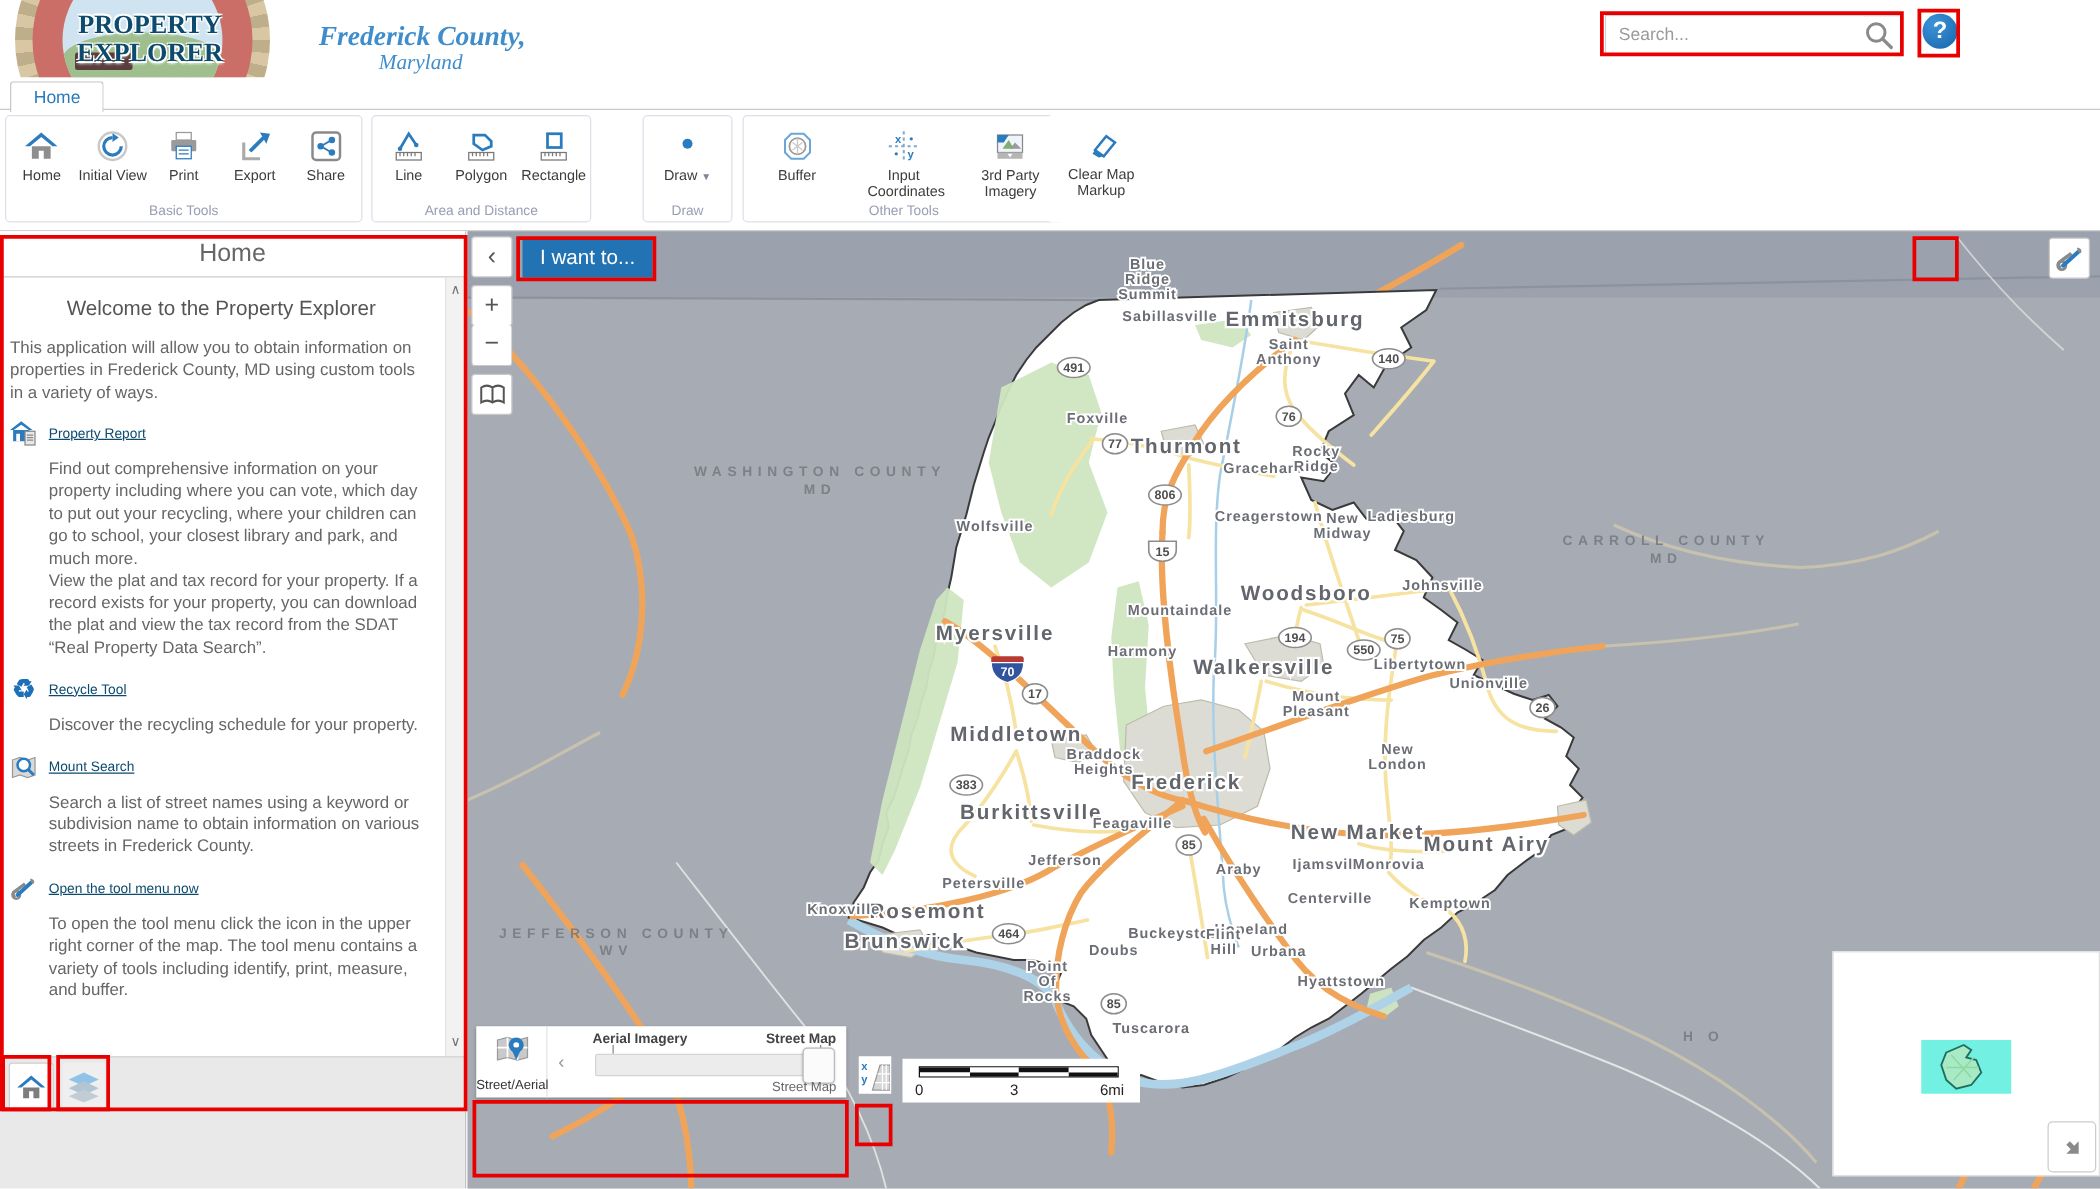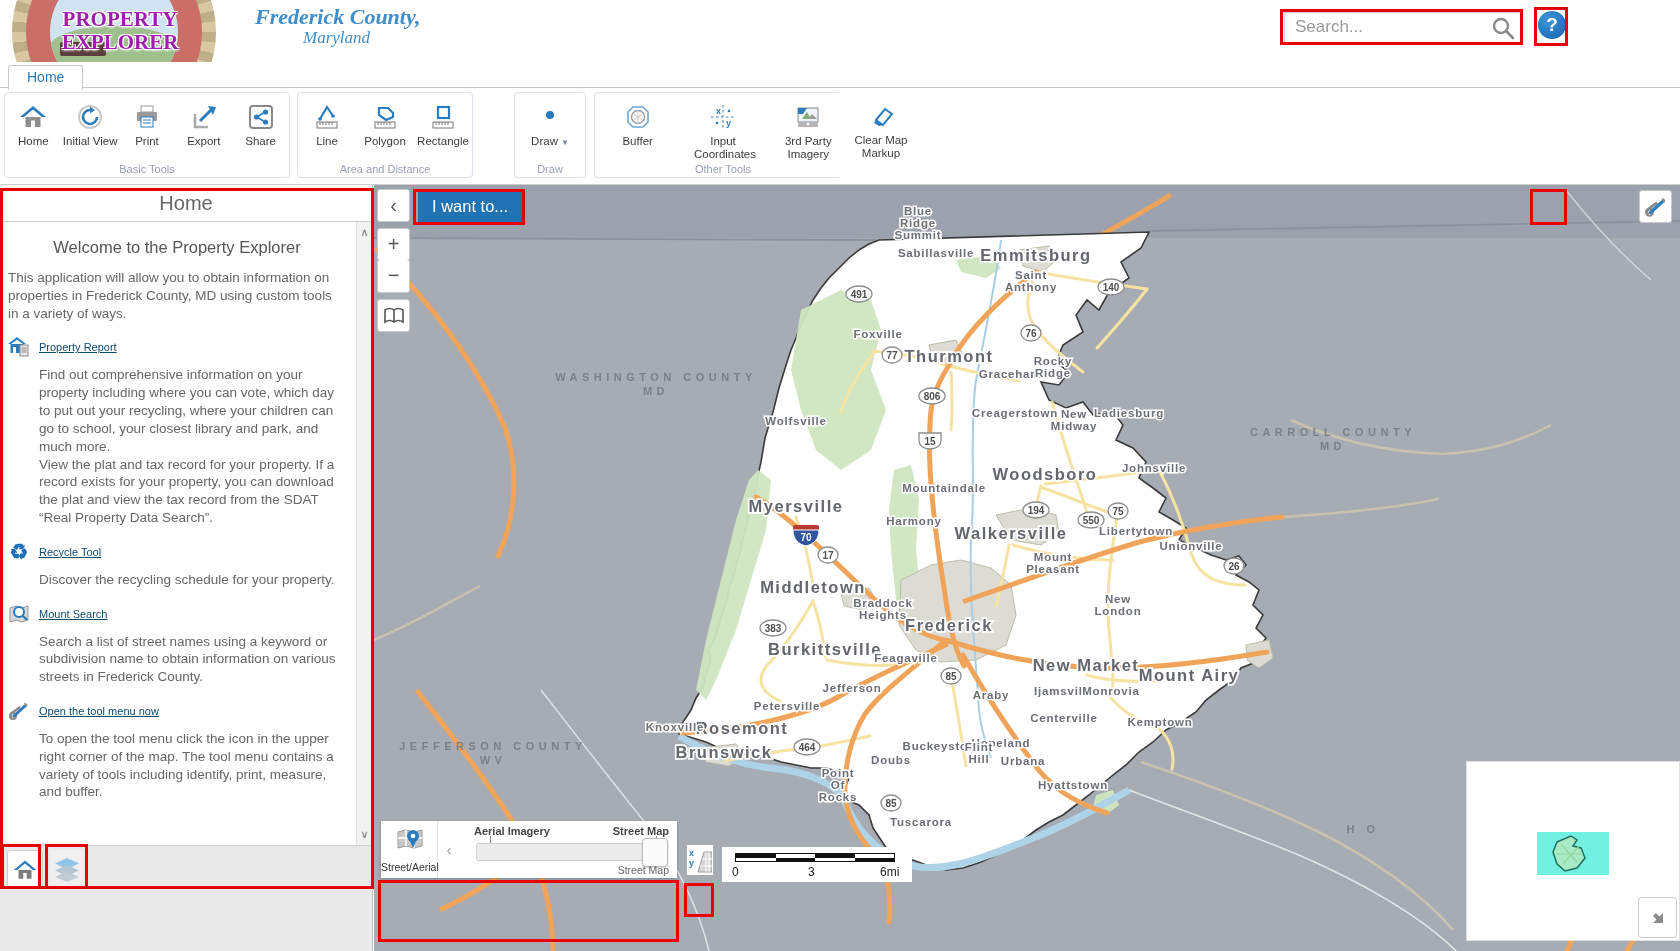"PROPERTY" .logo-text { color: #a21caf -> #0c4a6e }
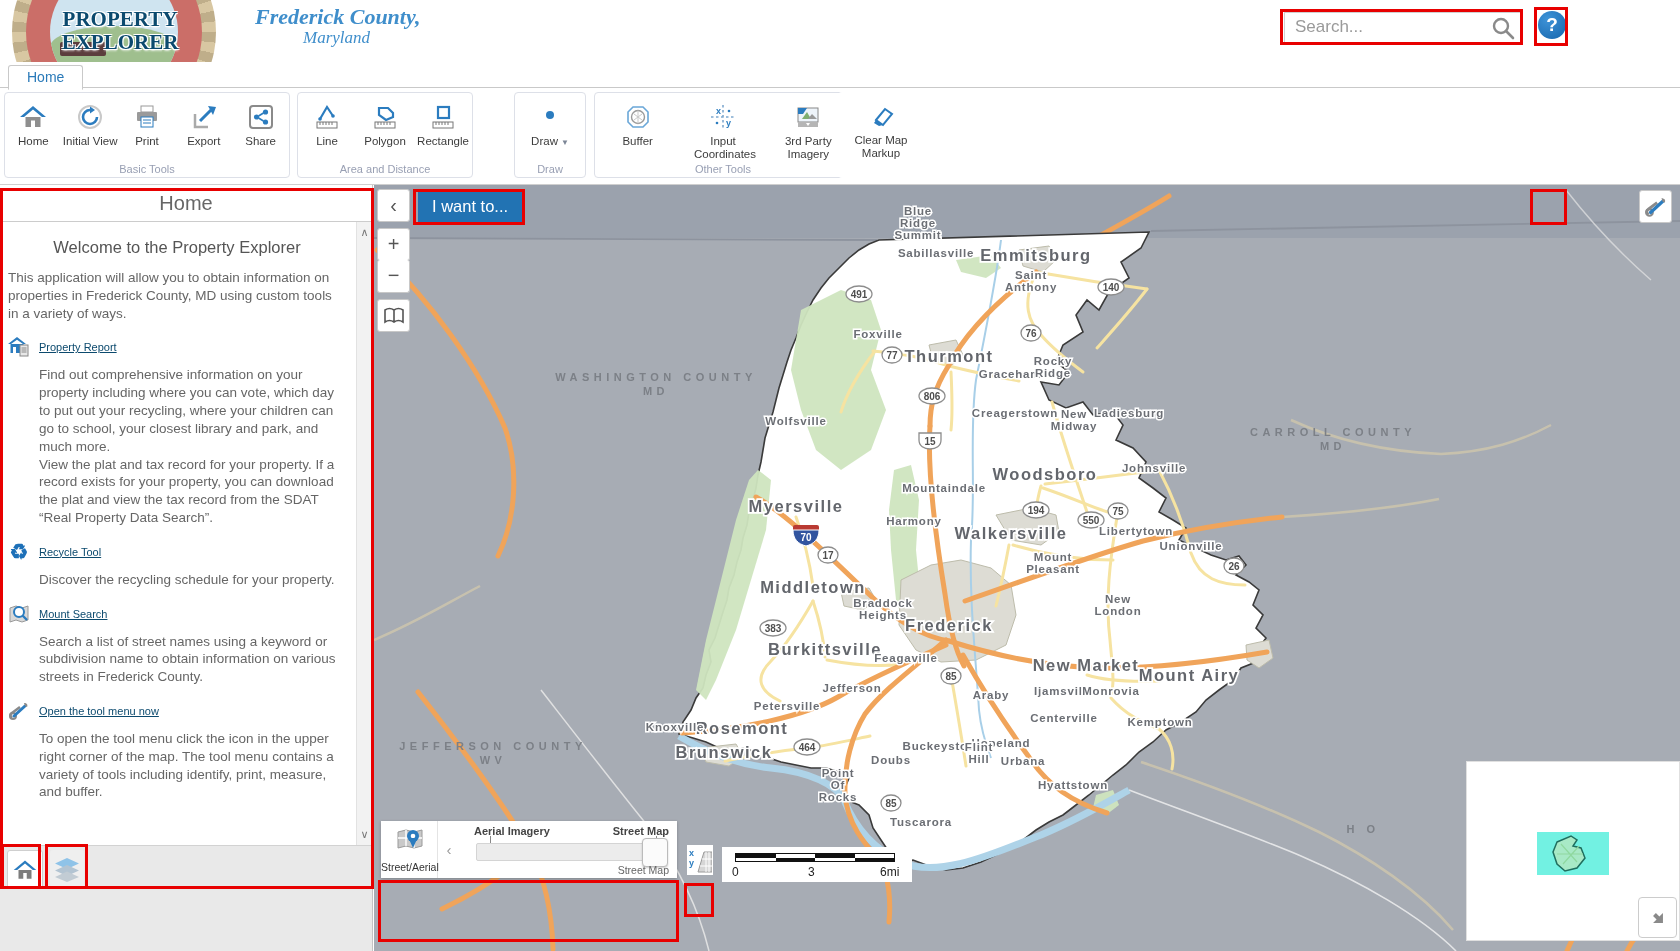"Frederick County," .brand { top: 4px -> 16px }
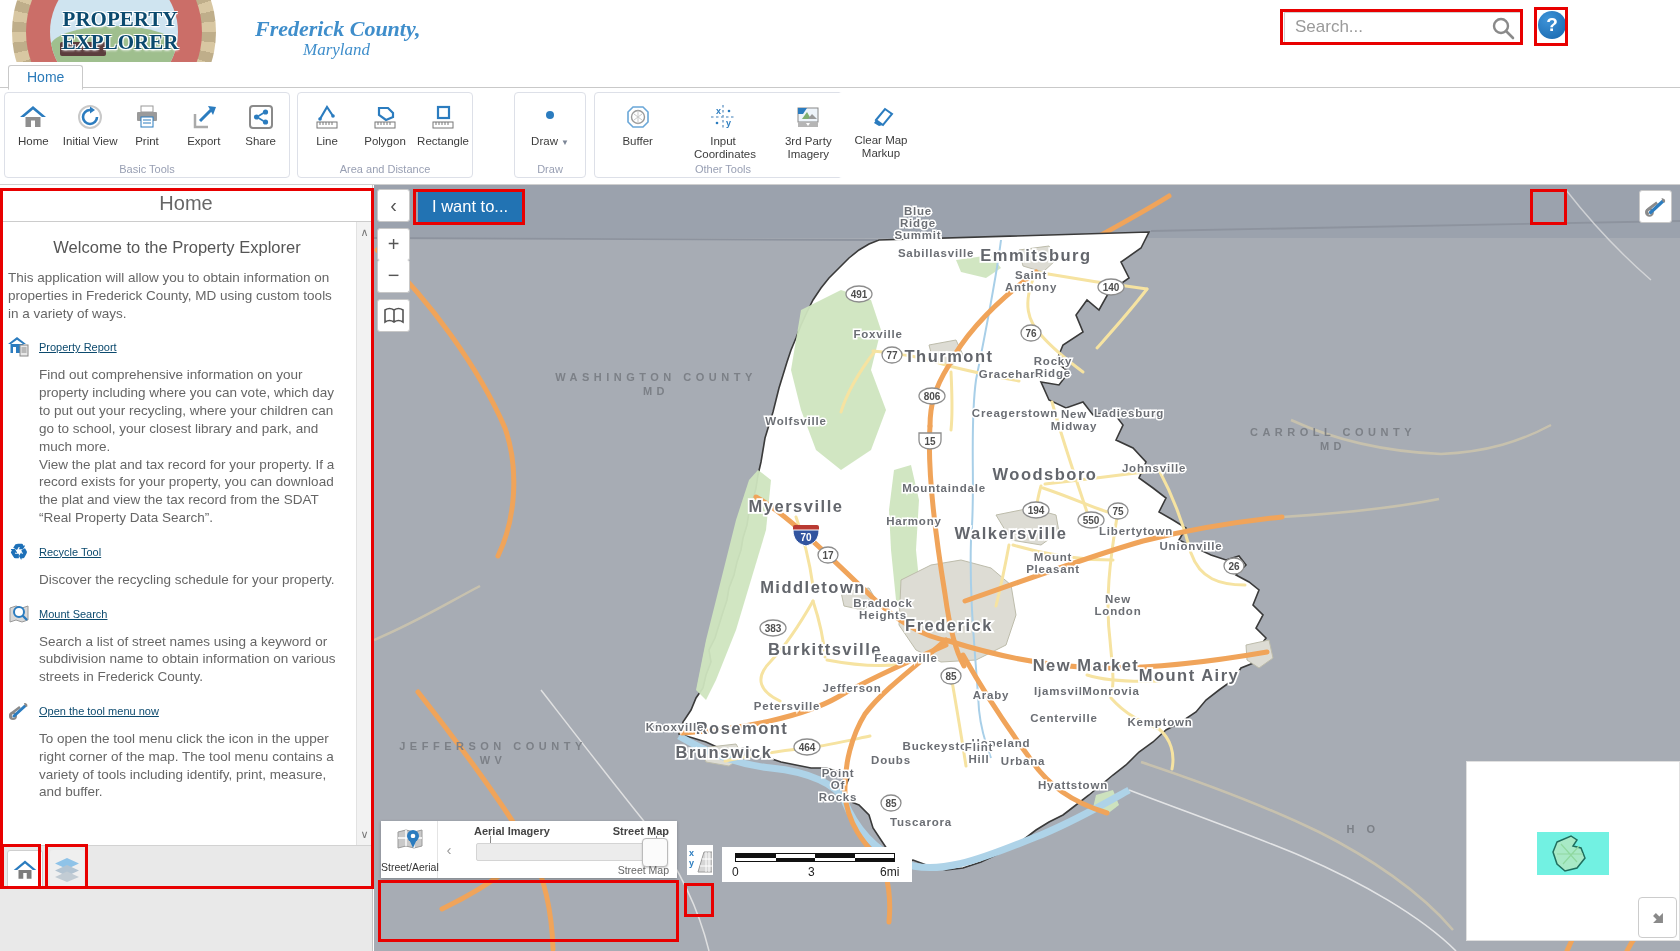"Search..." .search-input { font-size: 17px -> 14px }
